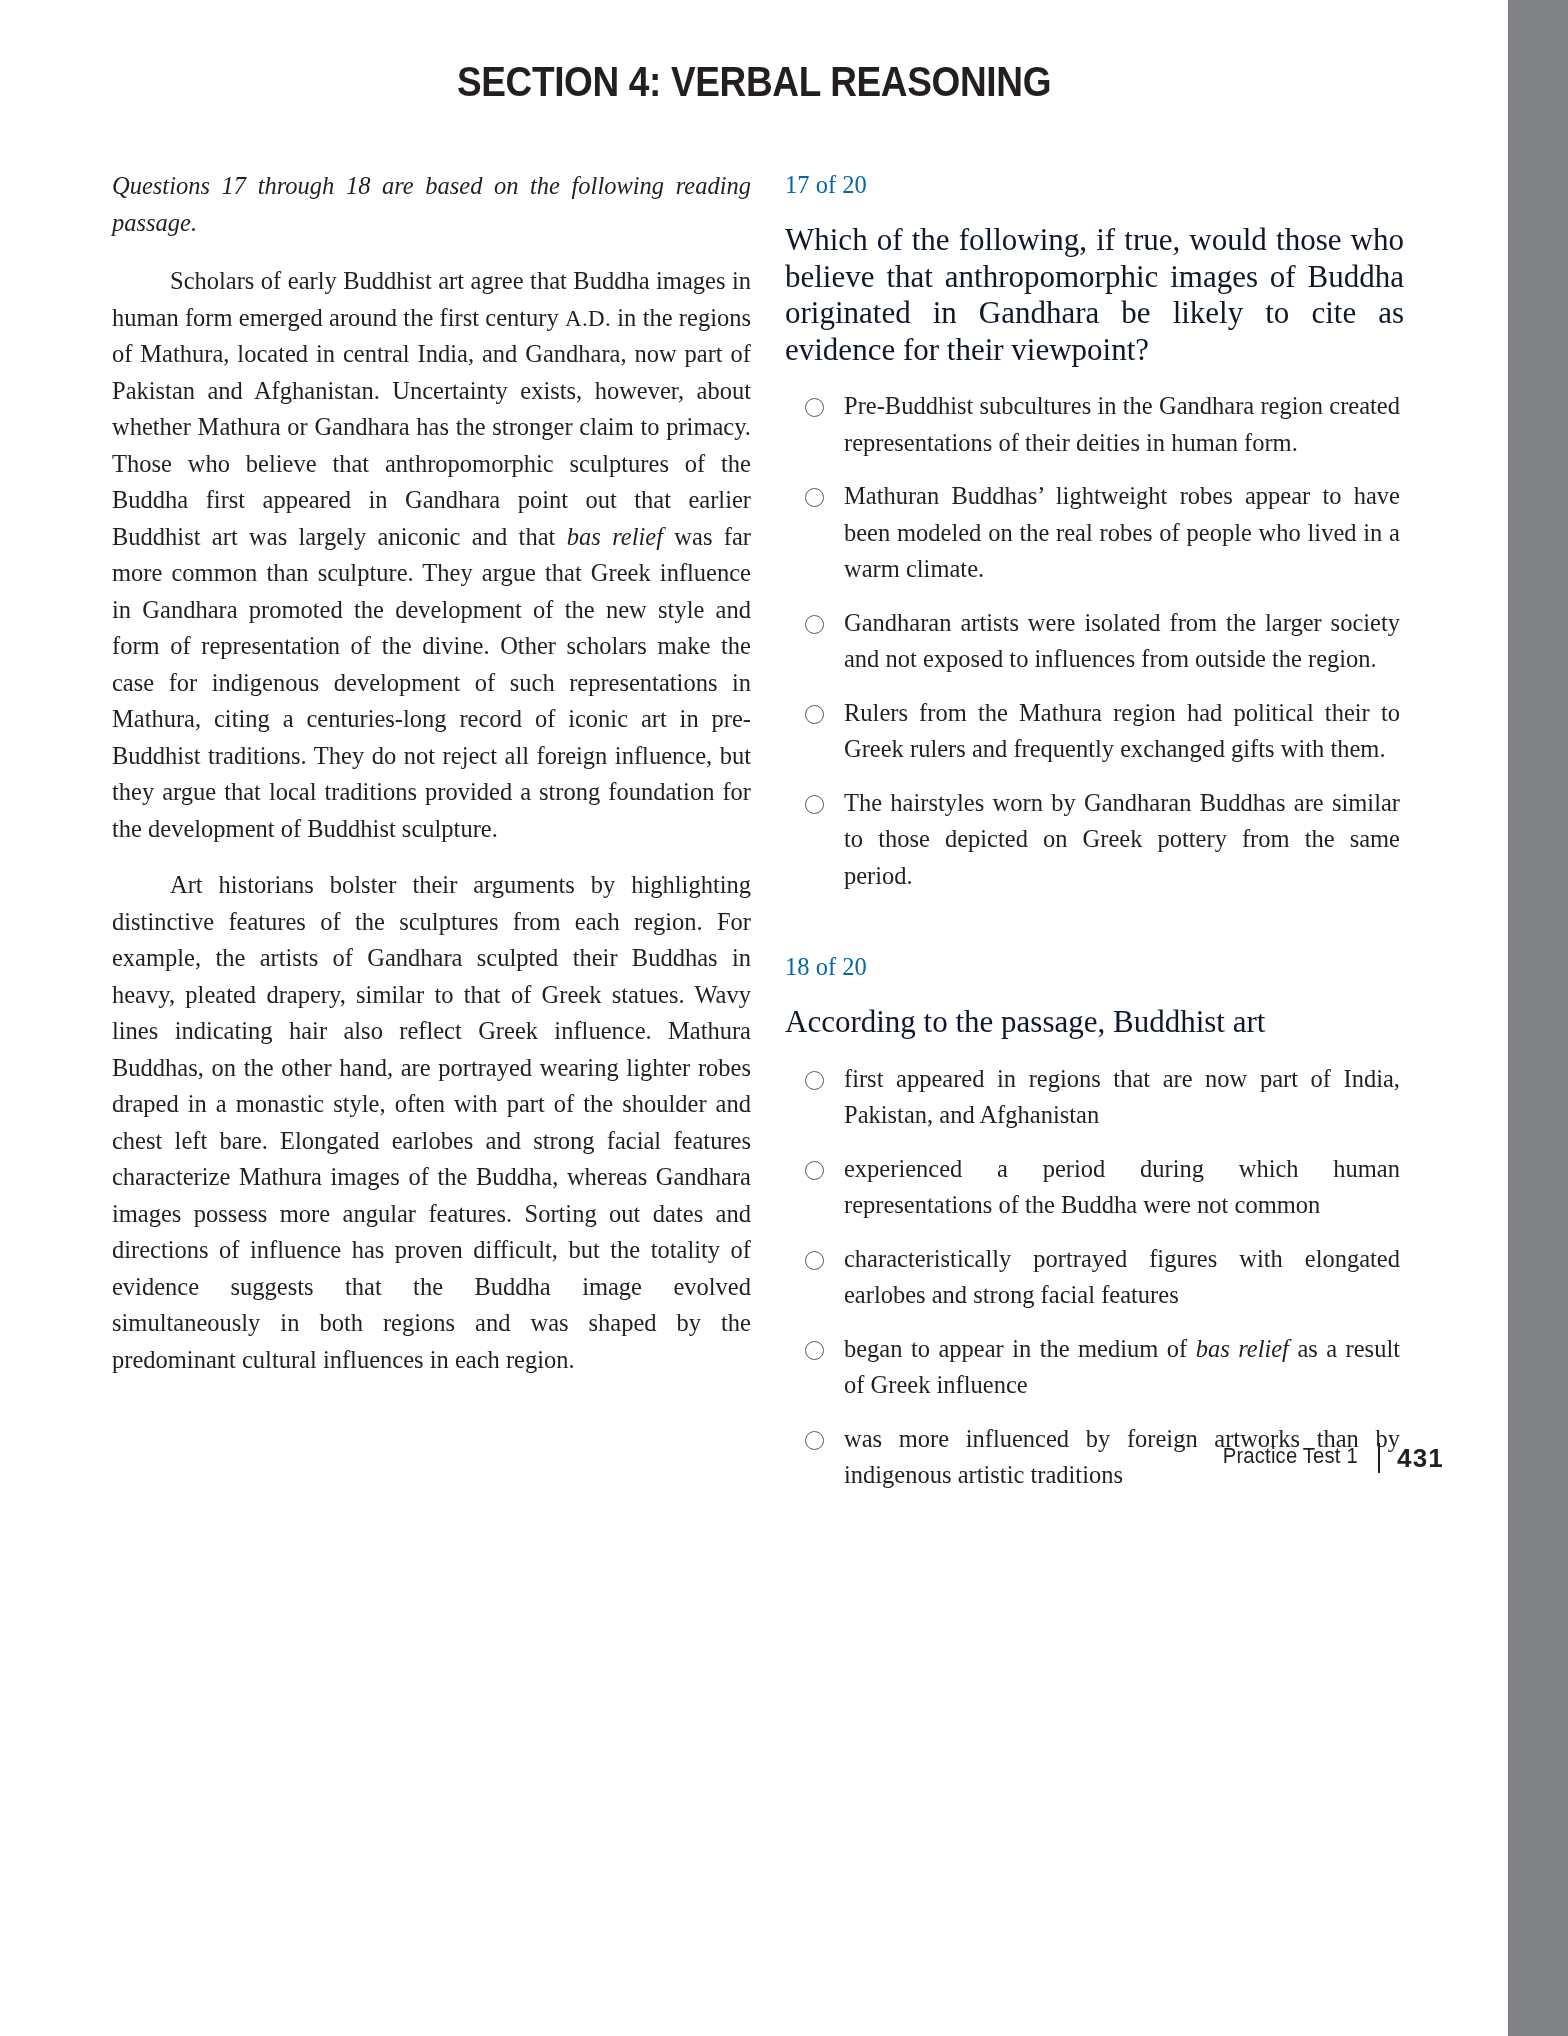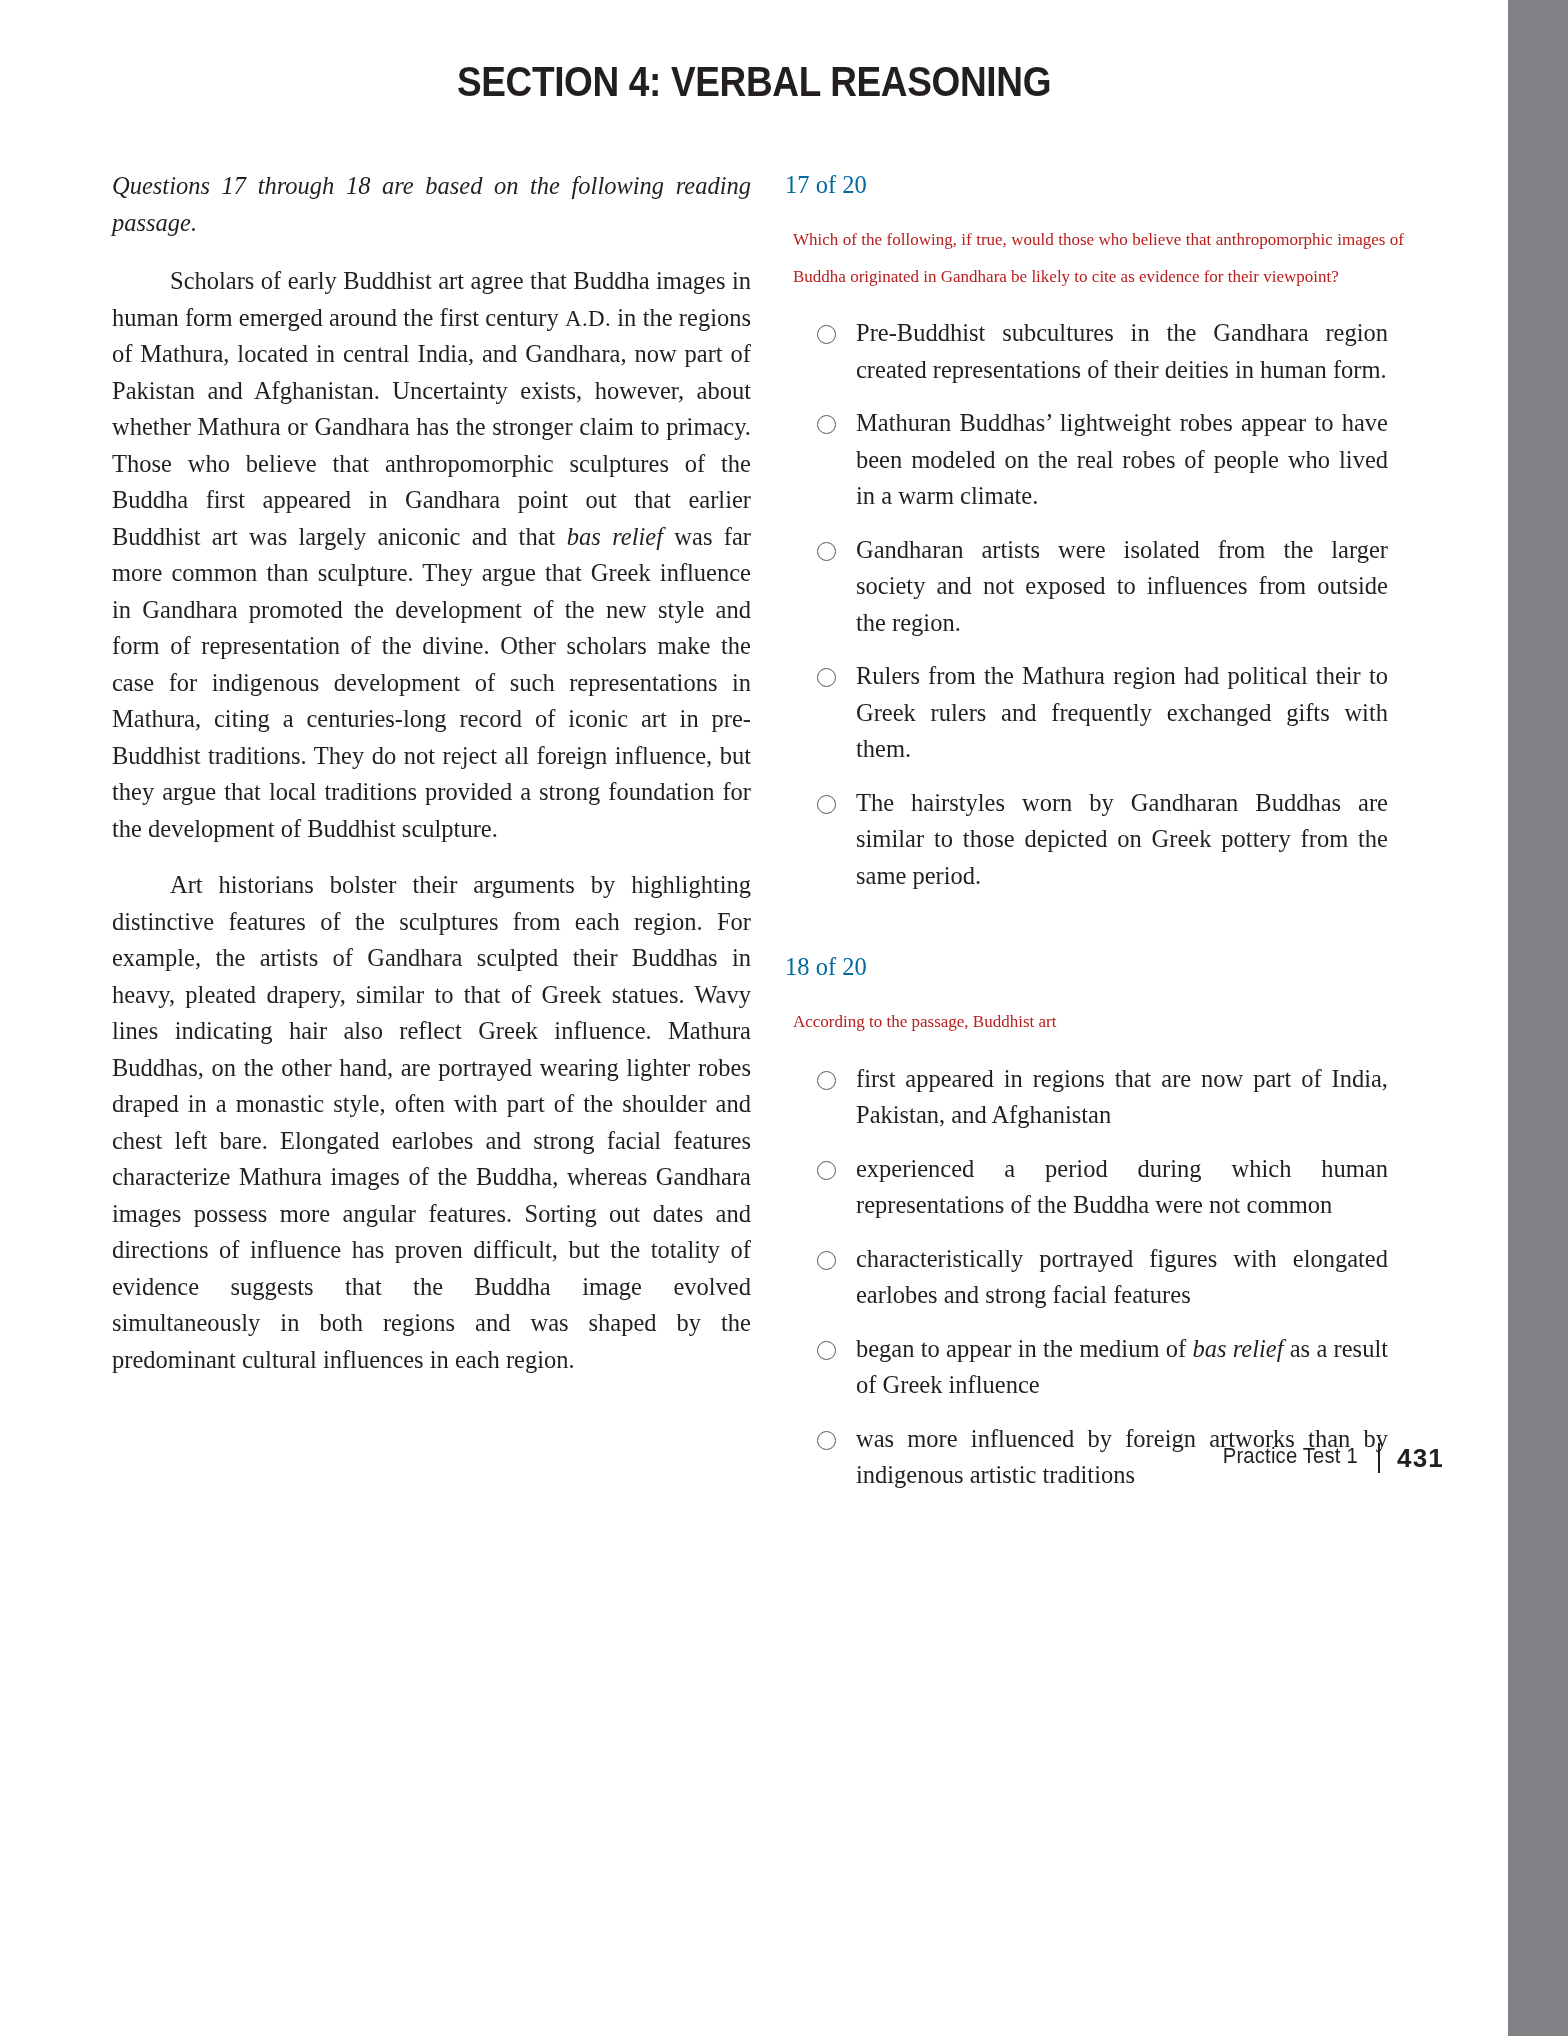"Which of the following, if" .question-stem { color: #b91c1c -> #0f172a; font-size: 17px -> 31px; margin: 0 0 20px 8px -> 0 0 20px 0 }
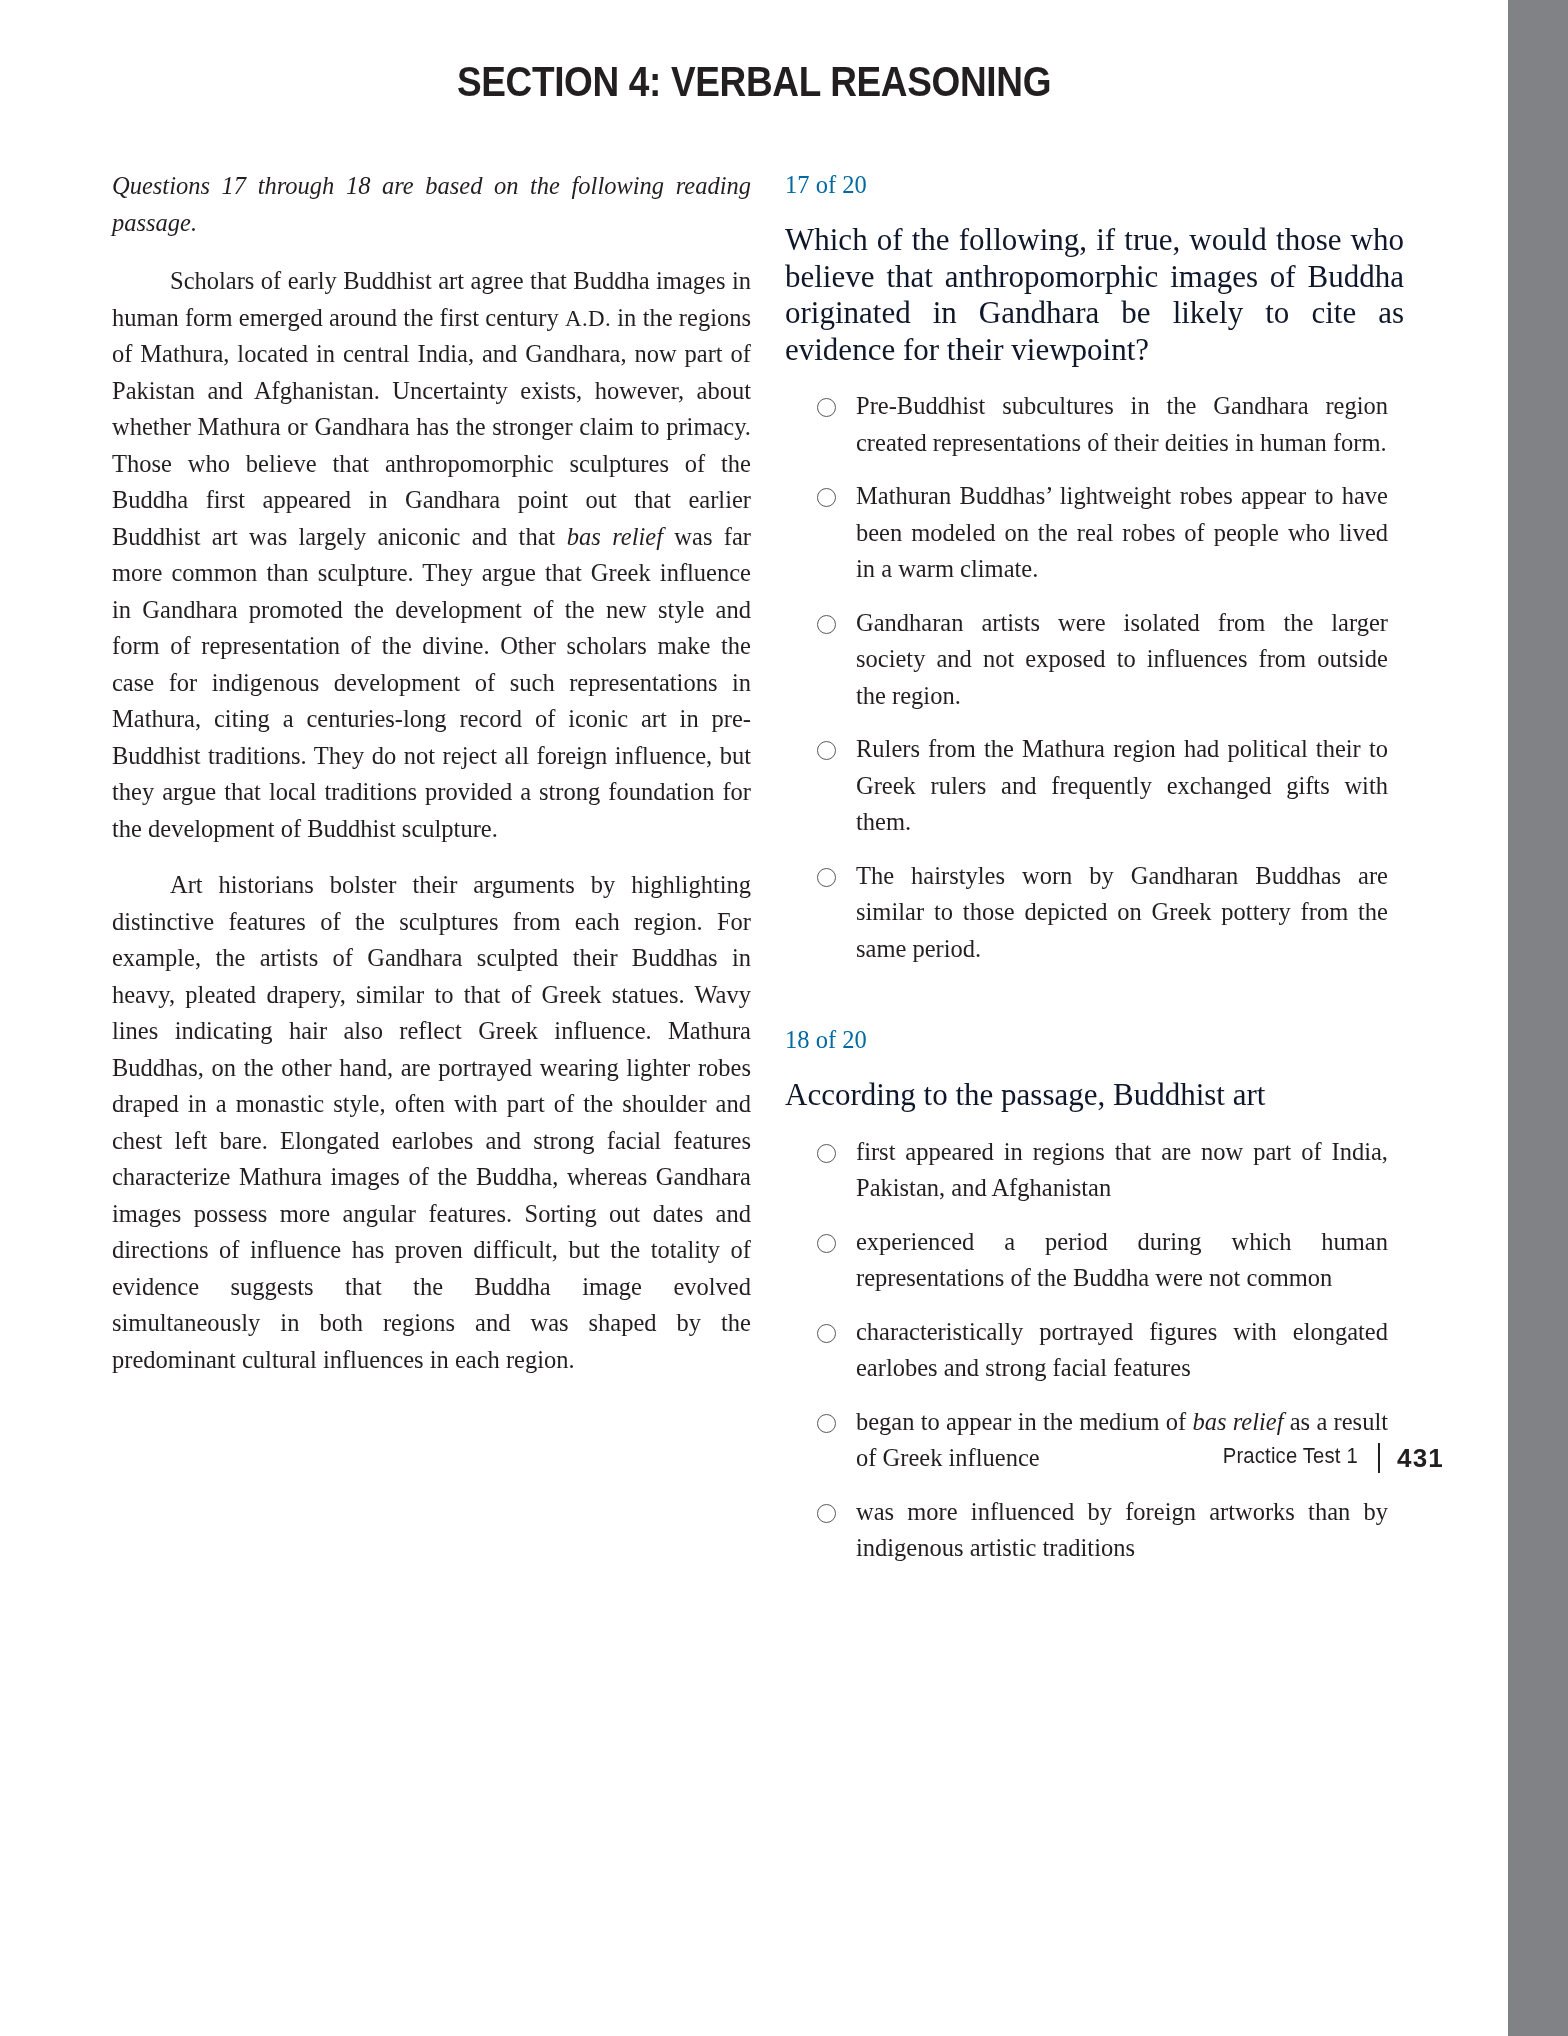"Pre-Buddhist subcultures in the Gandhara" .choices { margin: 16px -> 4px }
